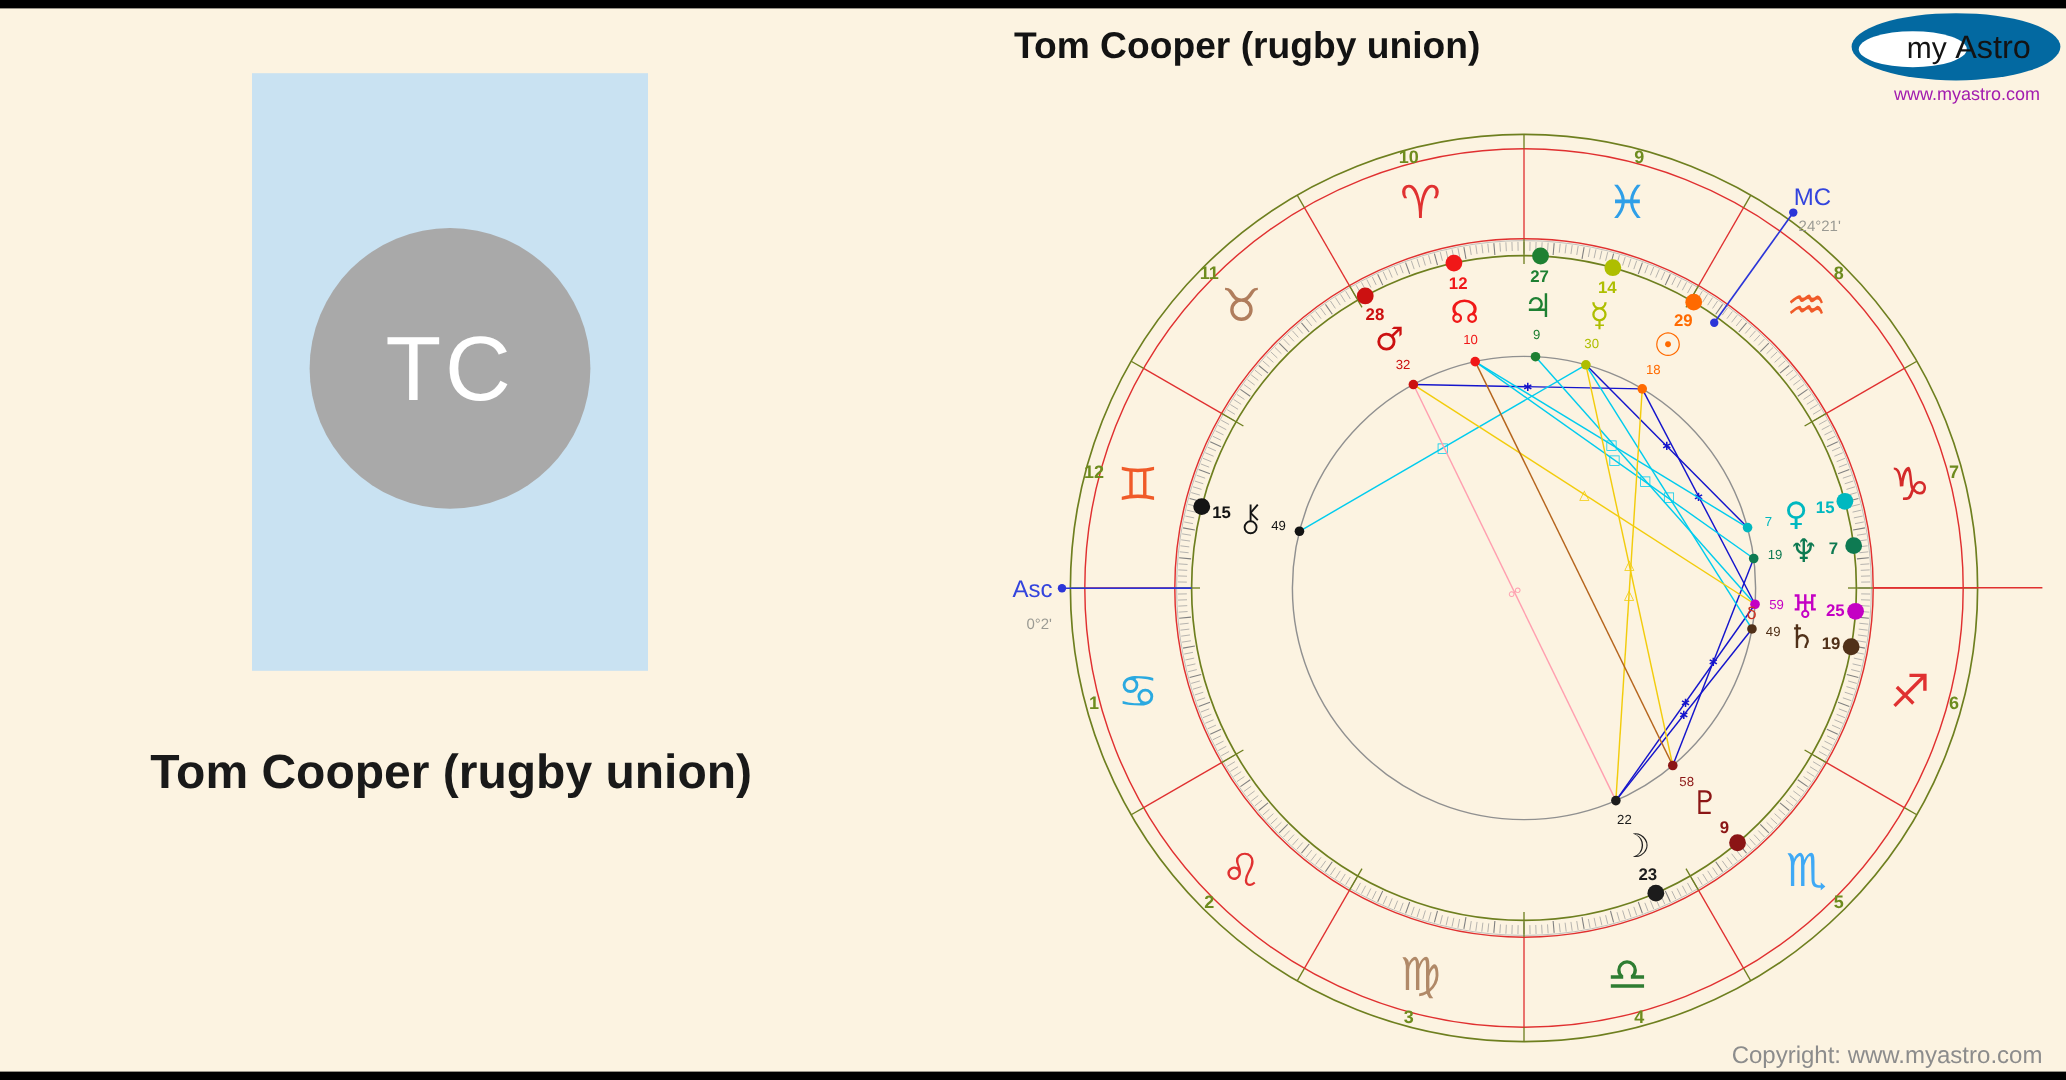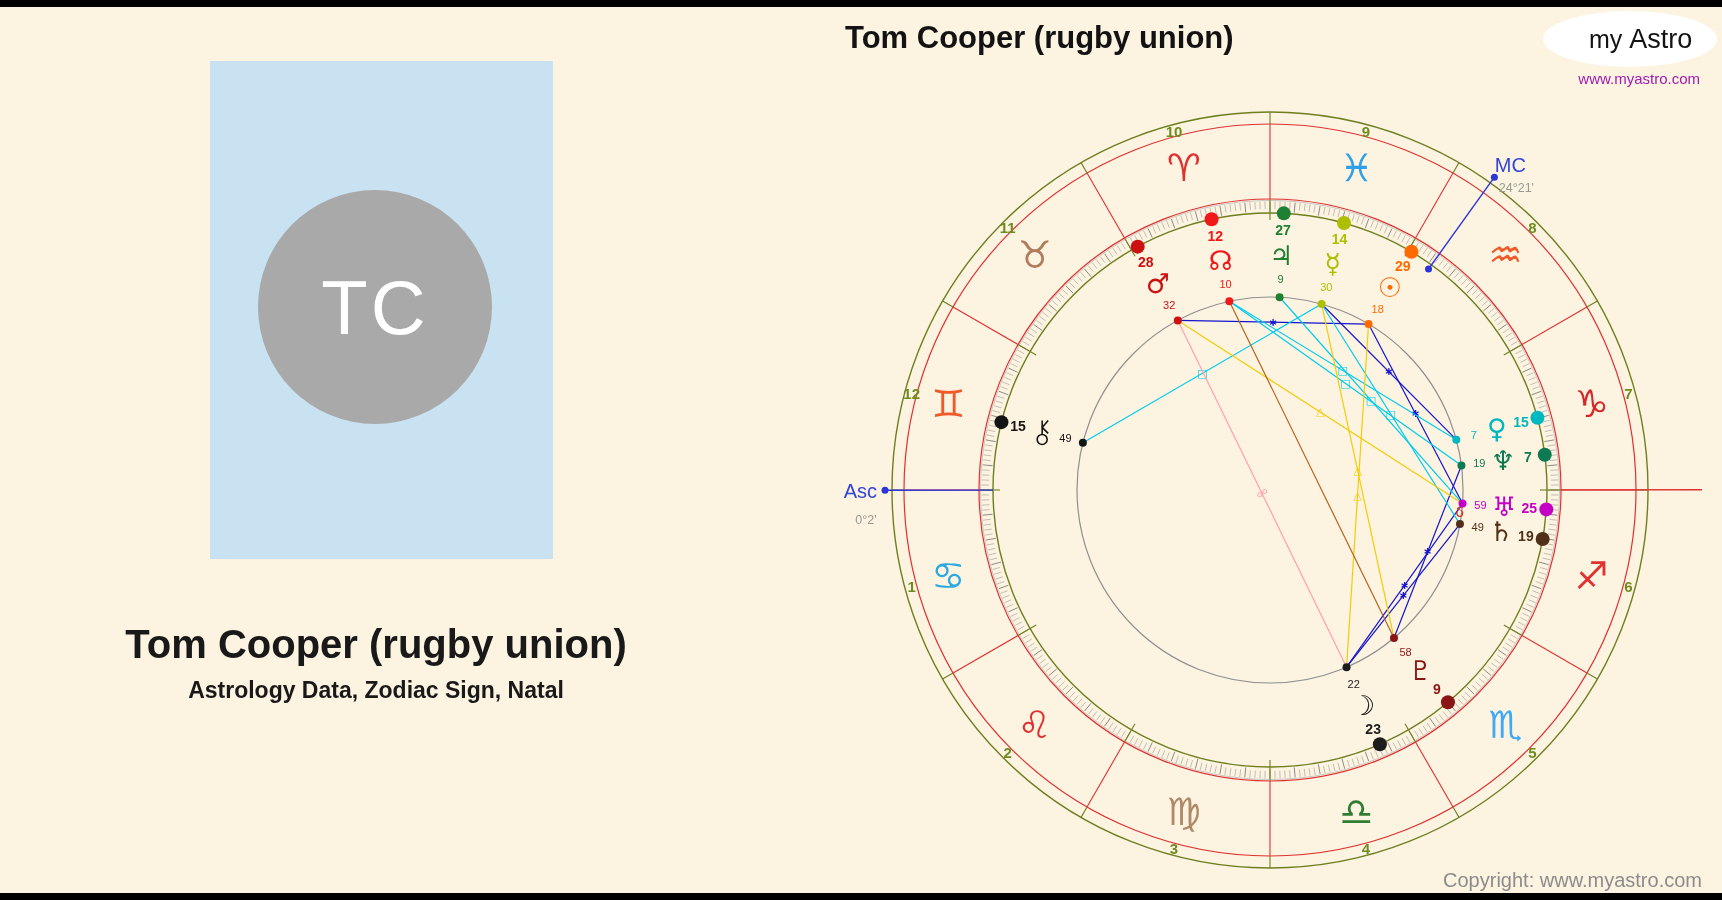"my Astro" div { background: #ffffff -> #0369a1 }
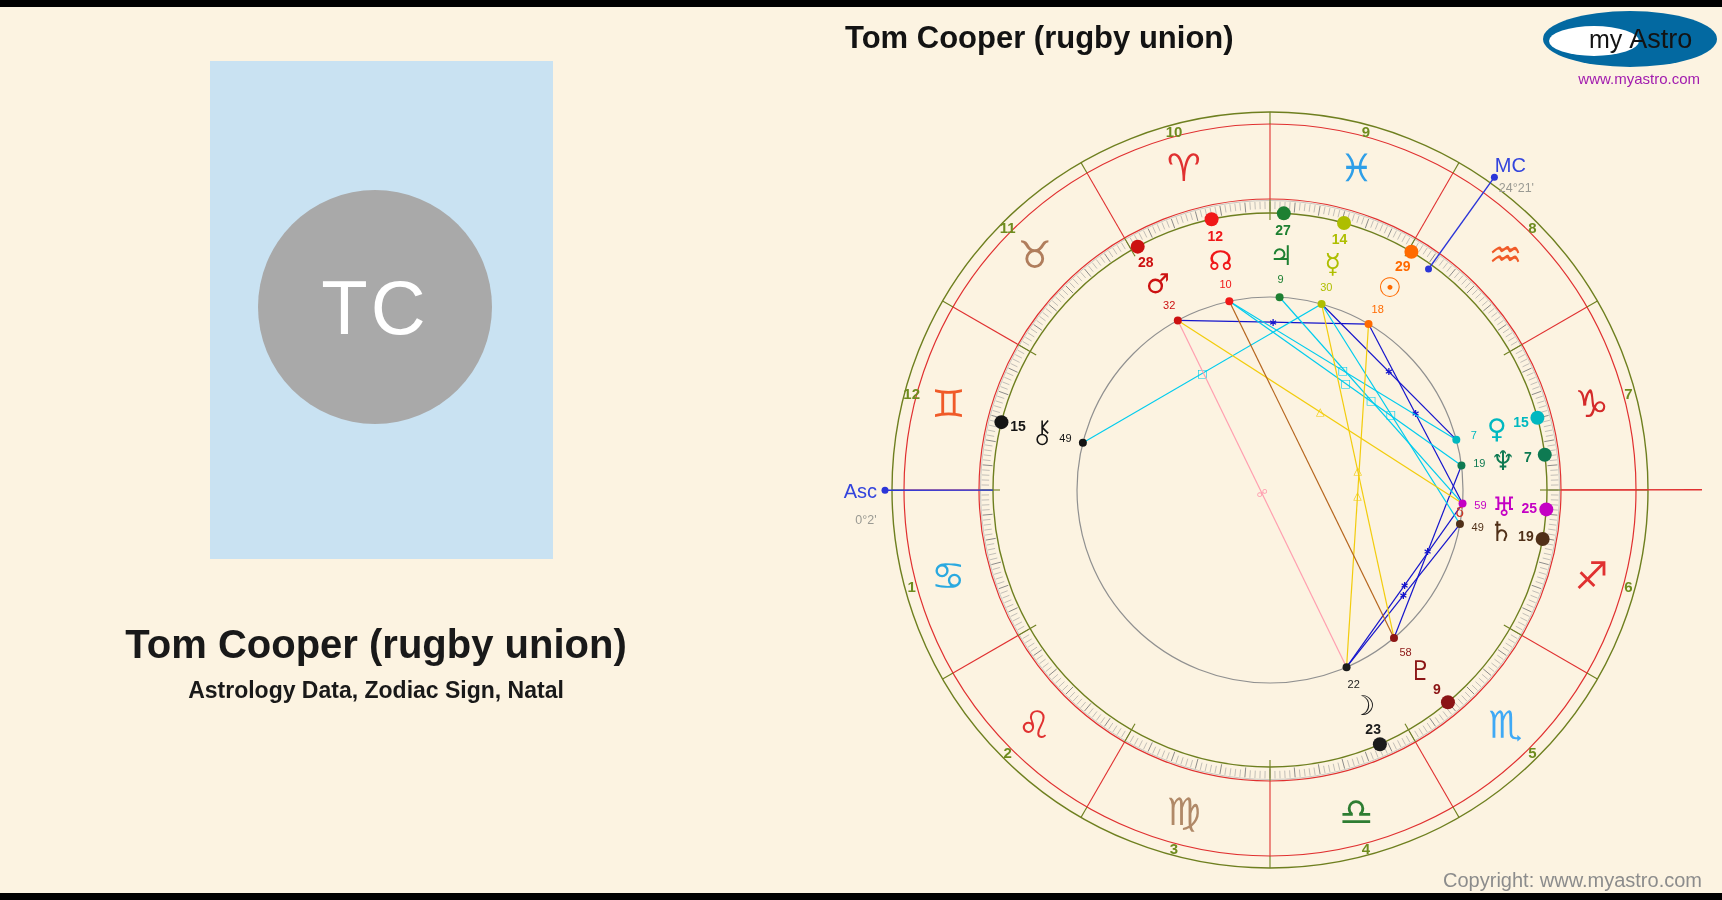"TC" #profile-card { padding-left: 13px -> none }
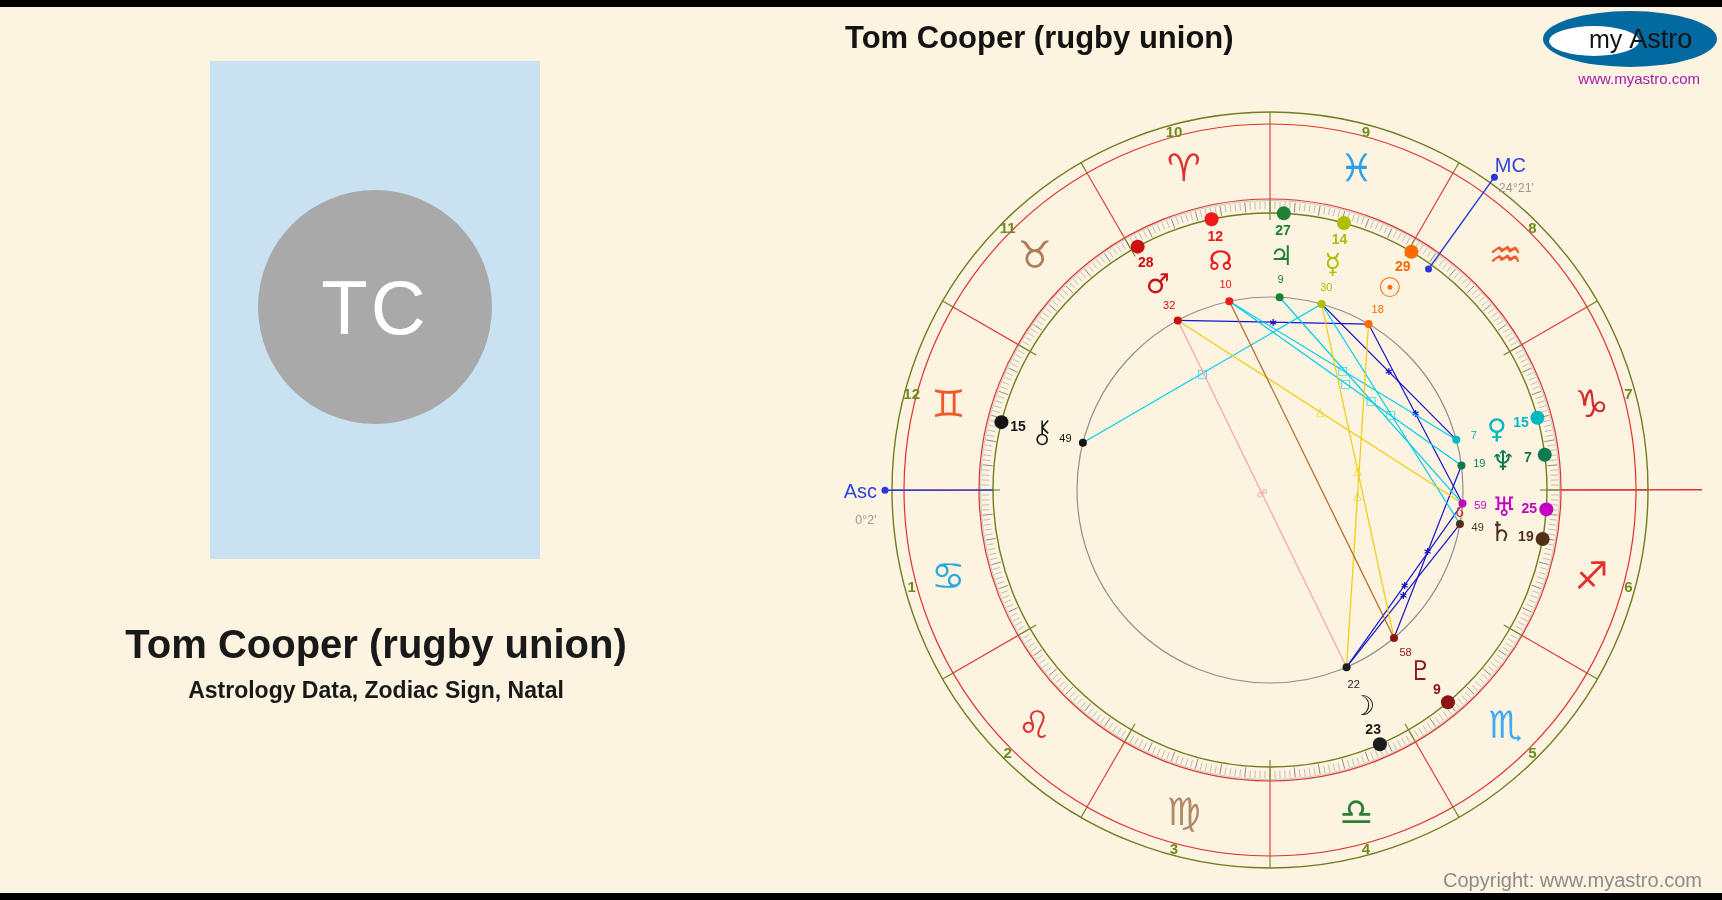"Astrology Data, Zodiac Sign, Natal" div { html: <div>Astrology Data, Zodiac Sign, Natal</div> -> none }
